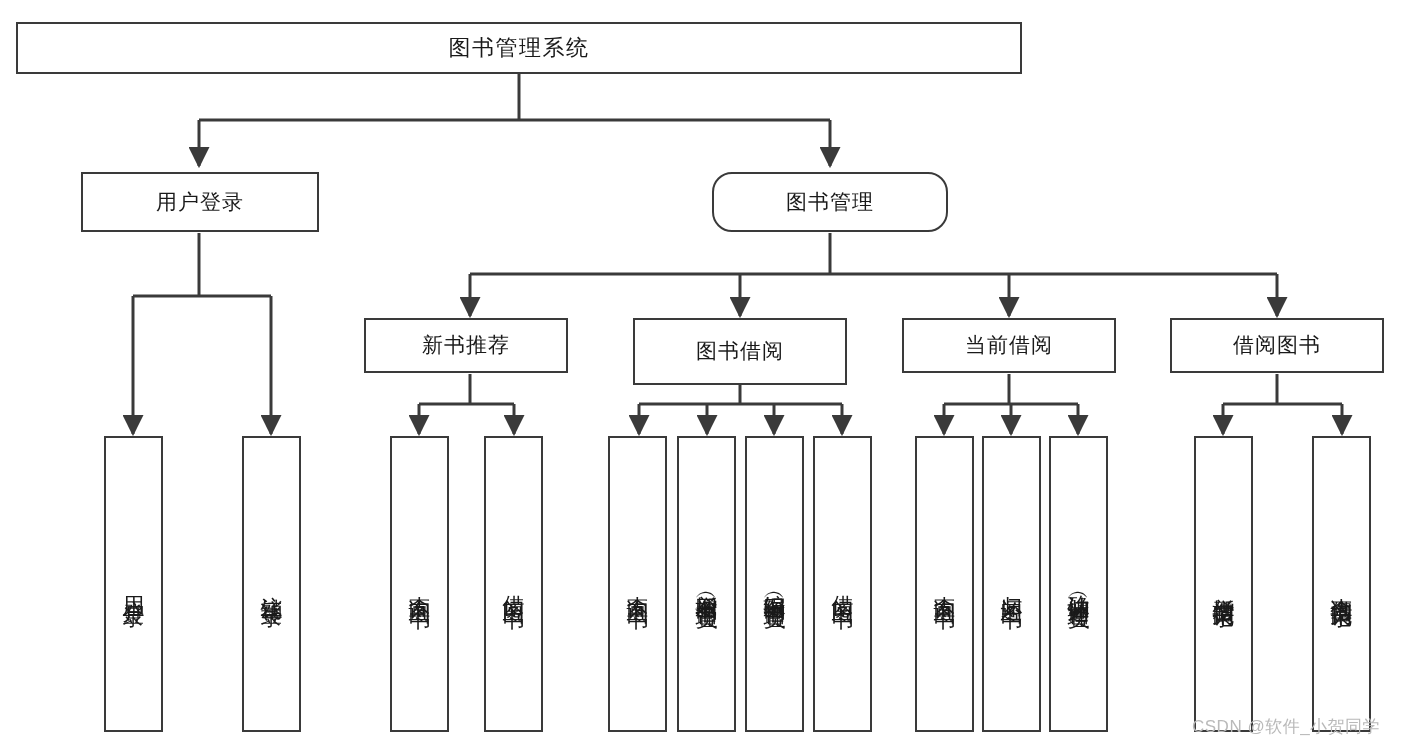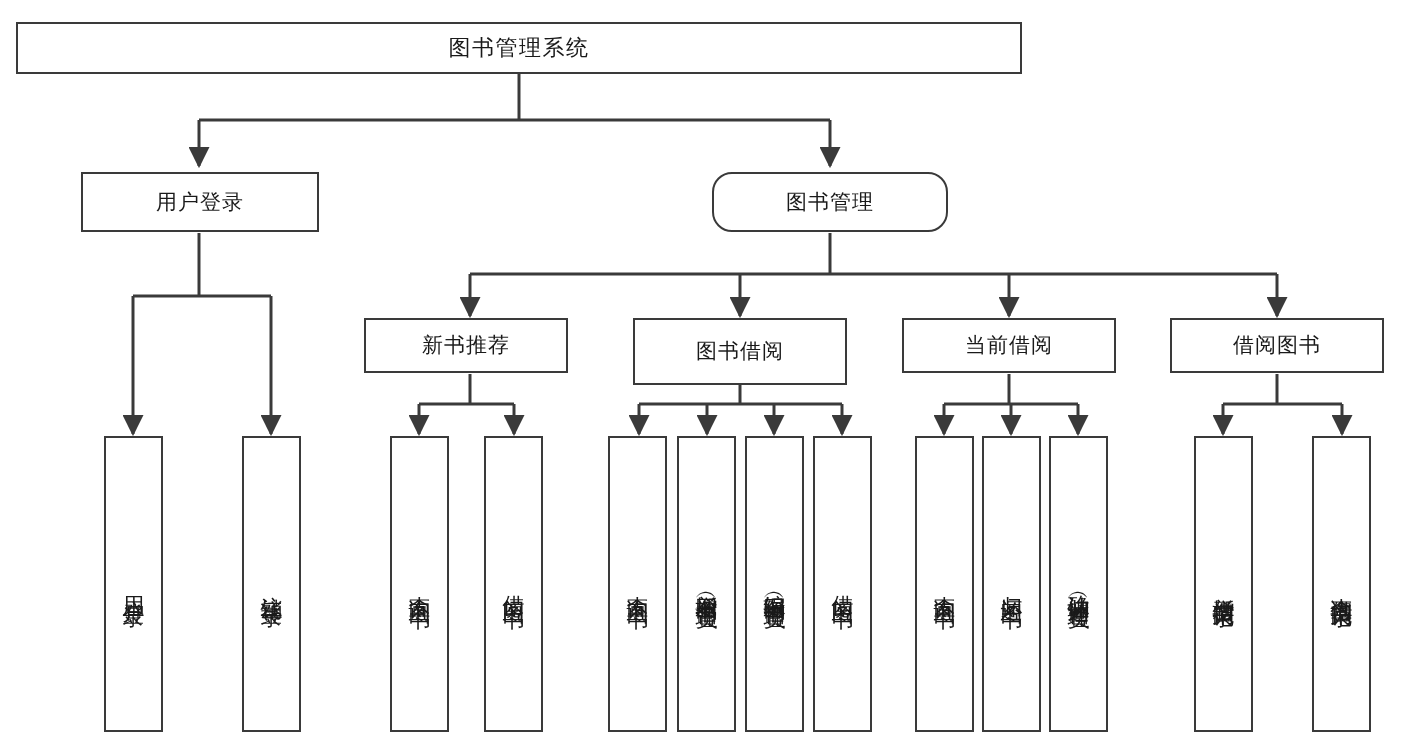"CSDN @软件_小贺同学" div.watermark { html: none -> <div>CSDN @软件_小贺同学</div> }
